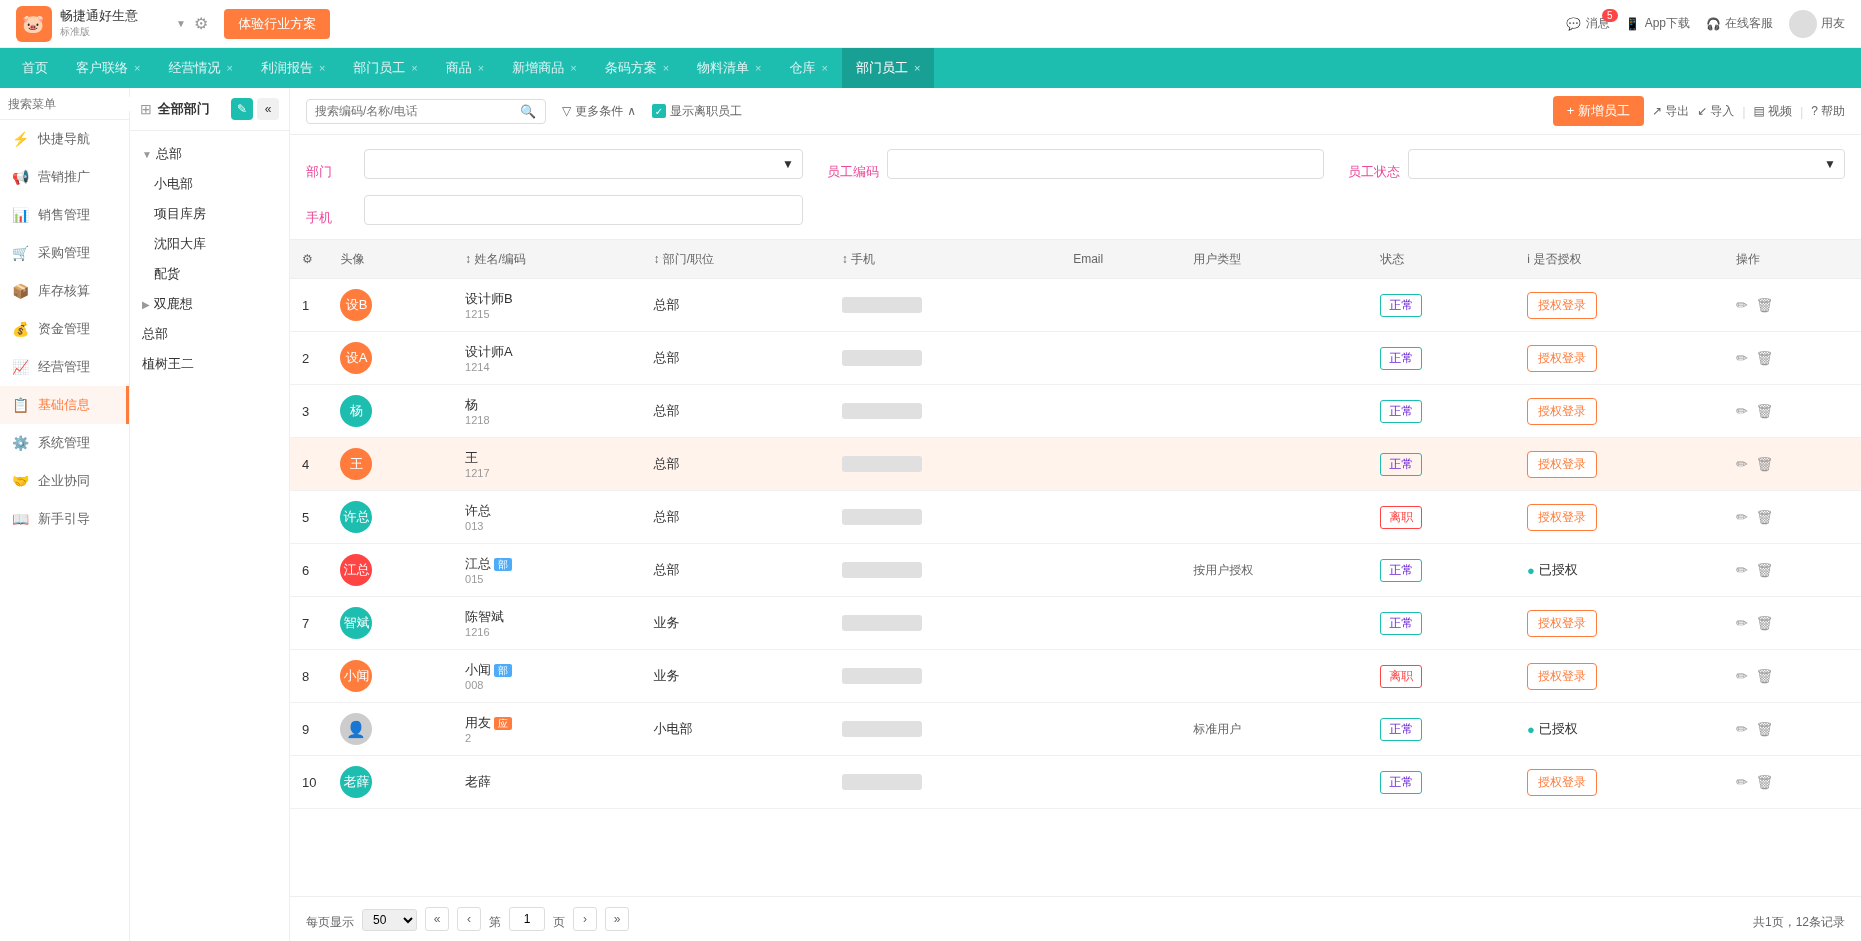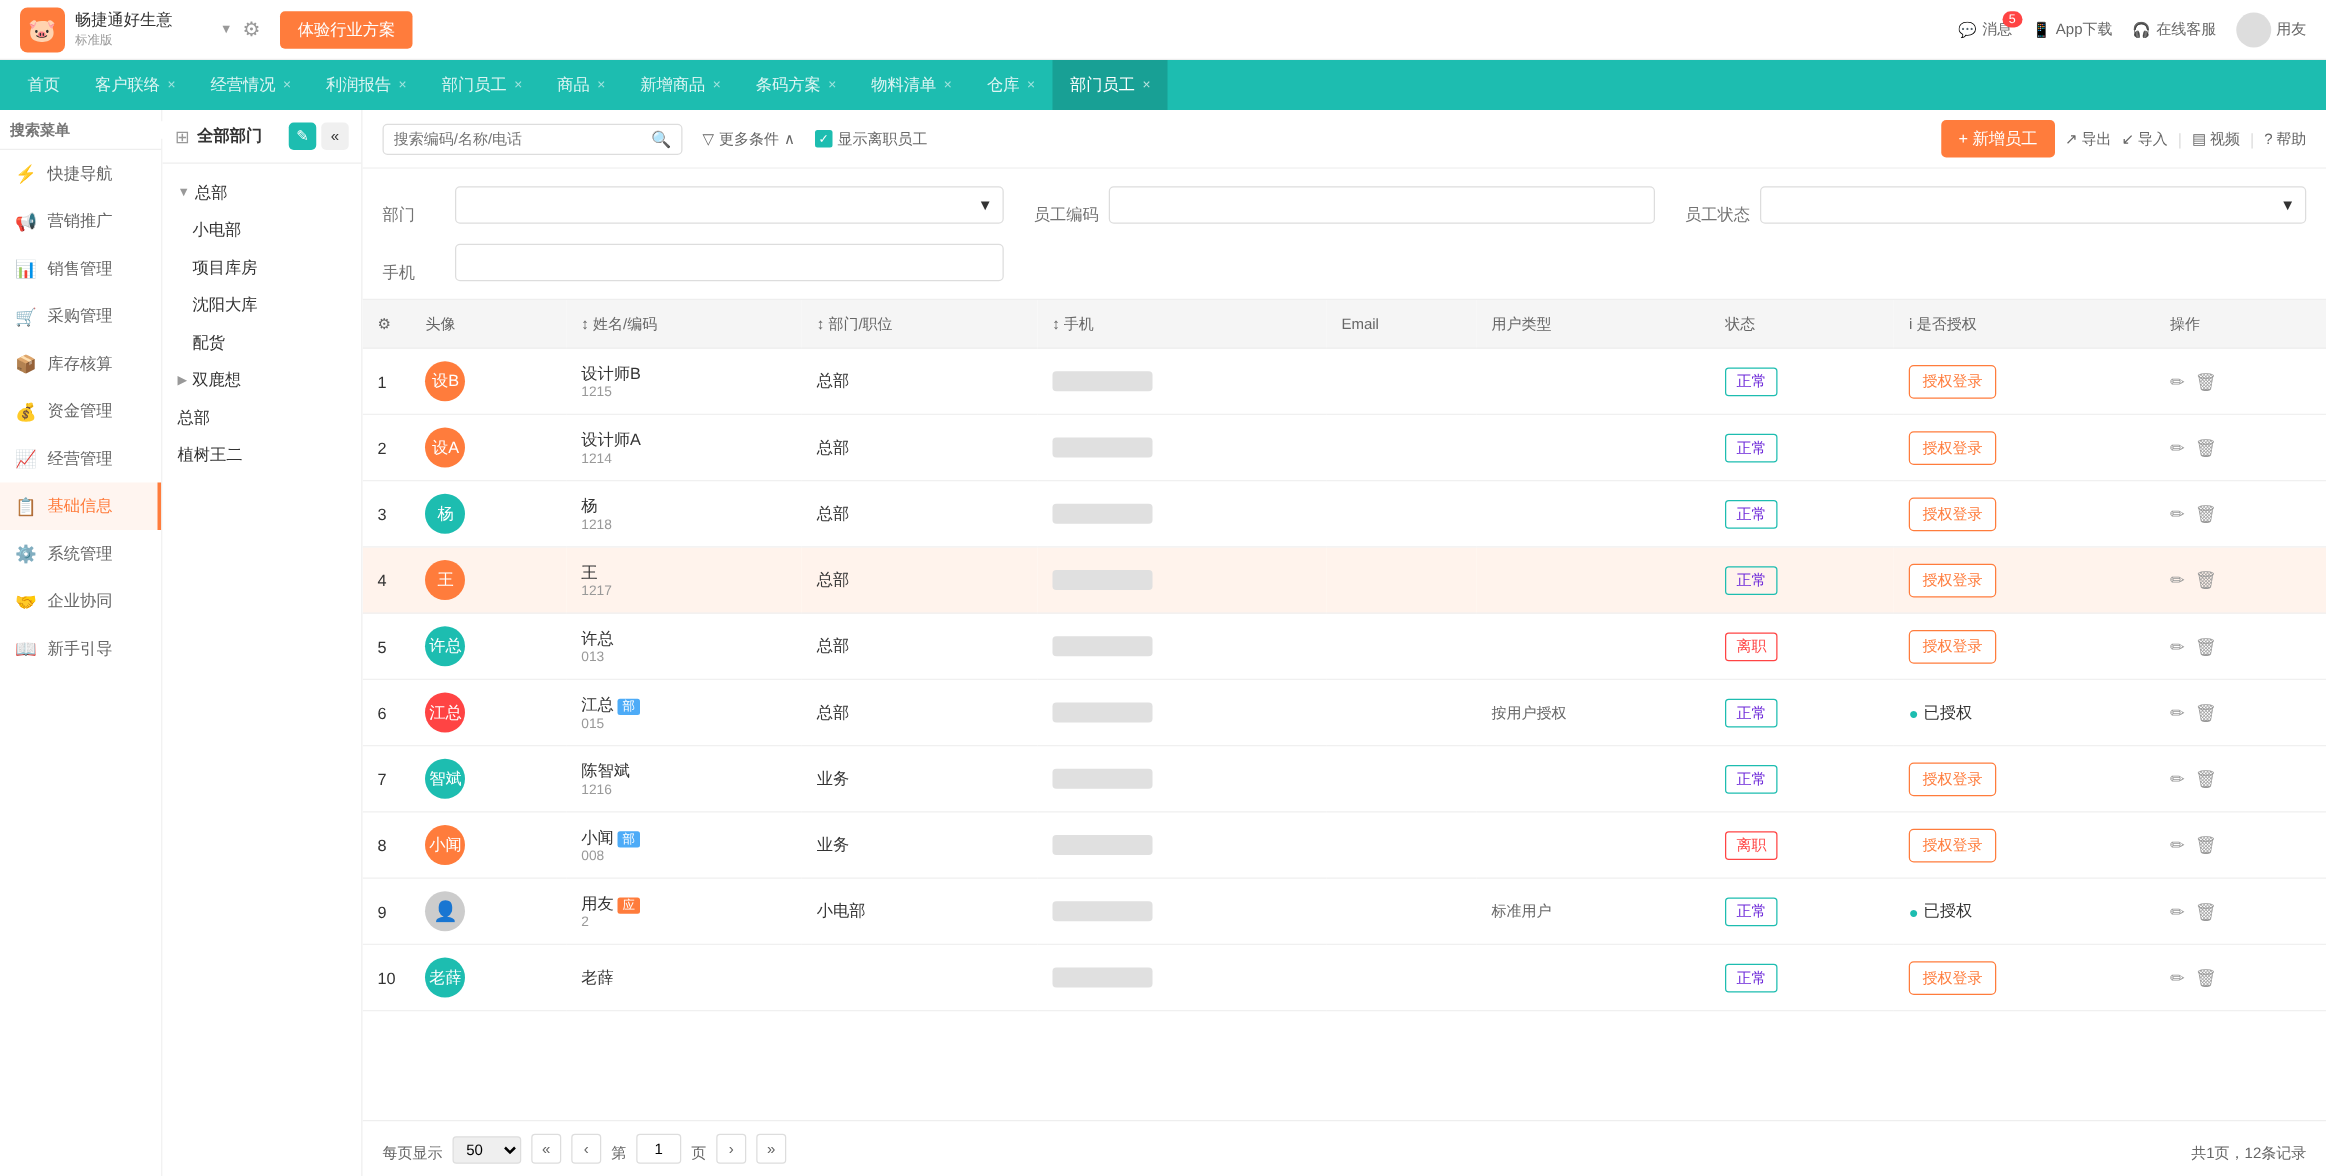"搜索菜单" .sidebar-search input { font-weight: bold -> none }
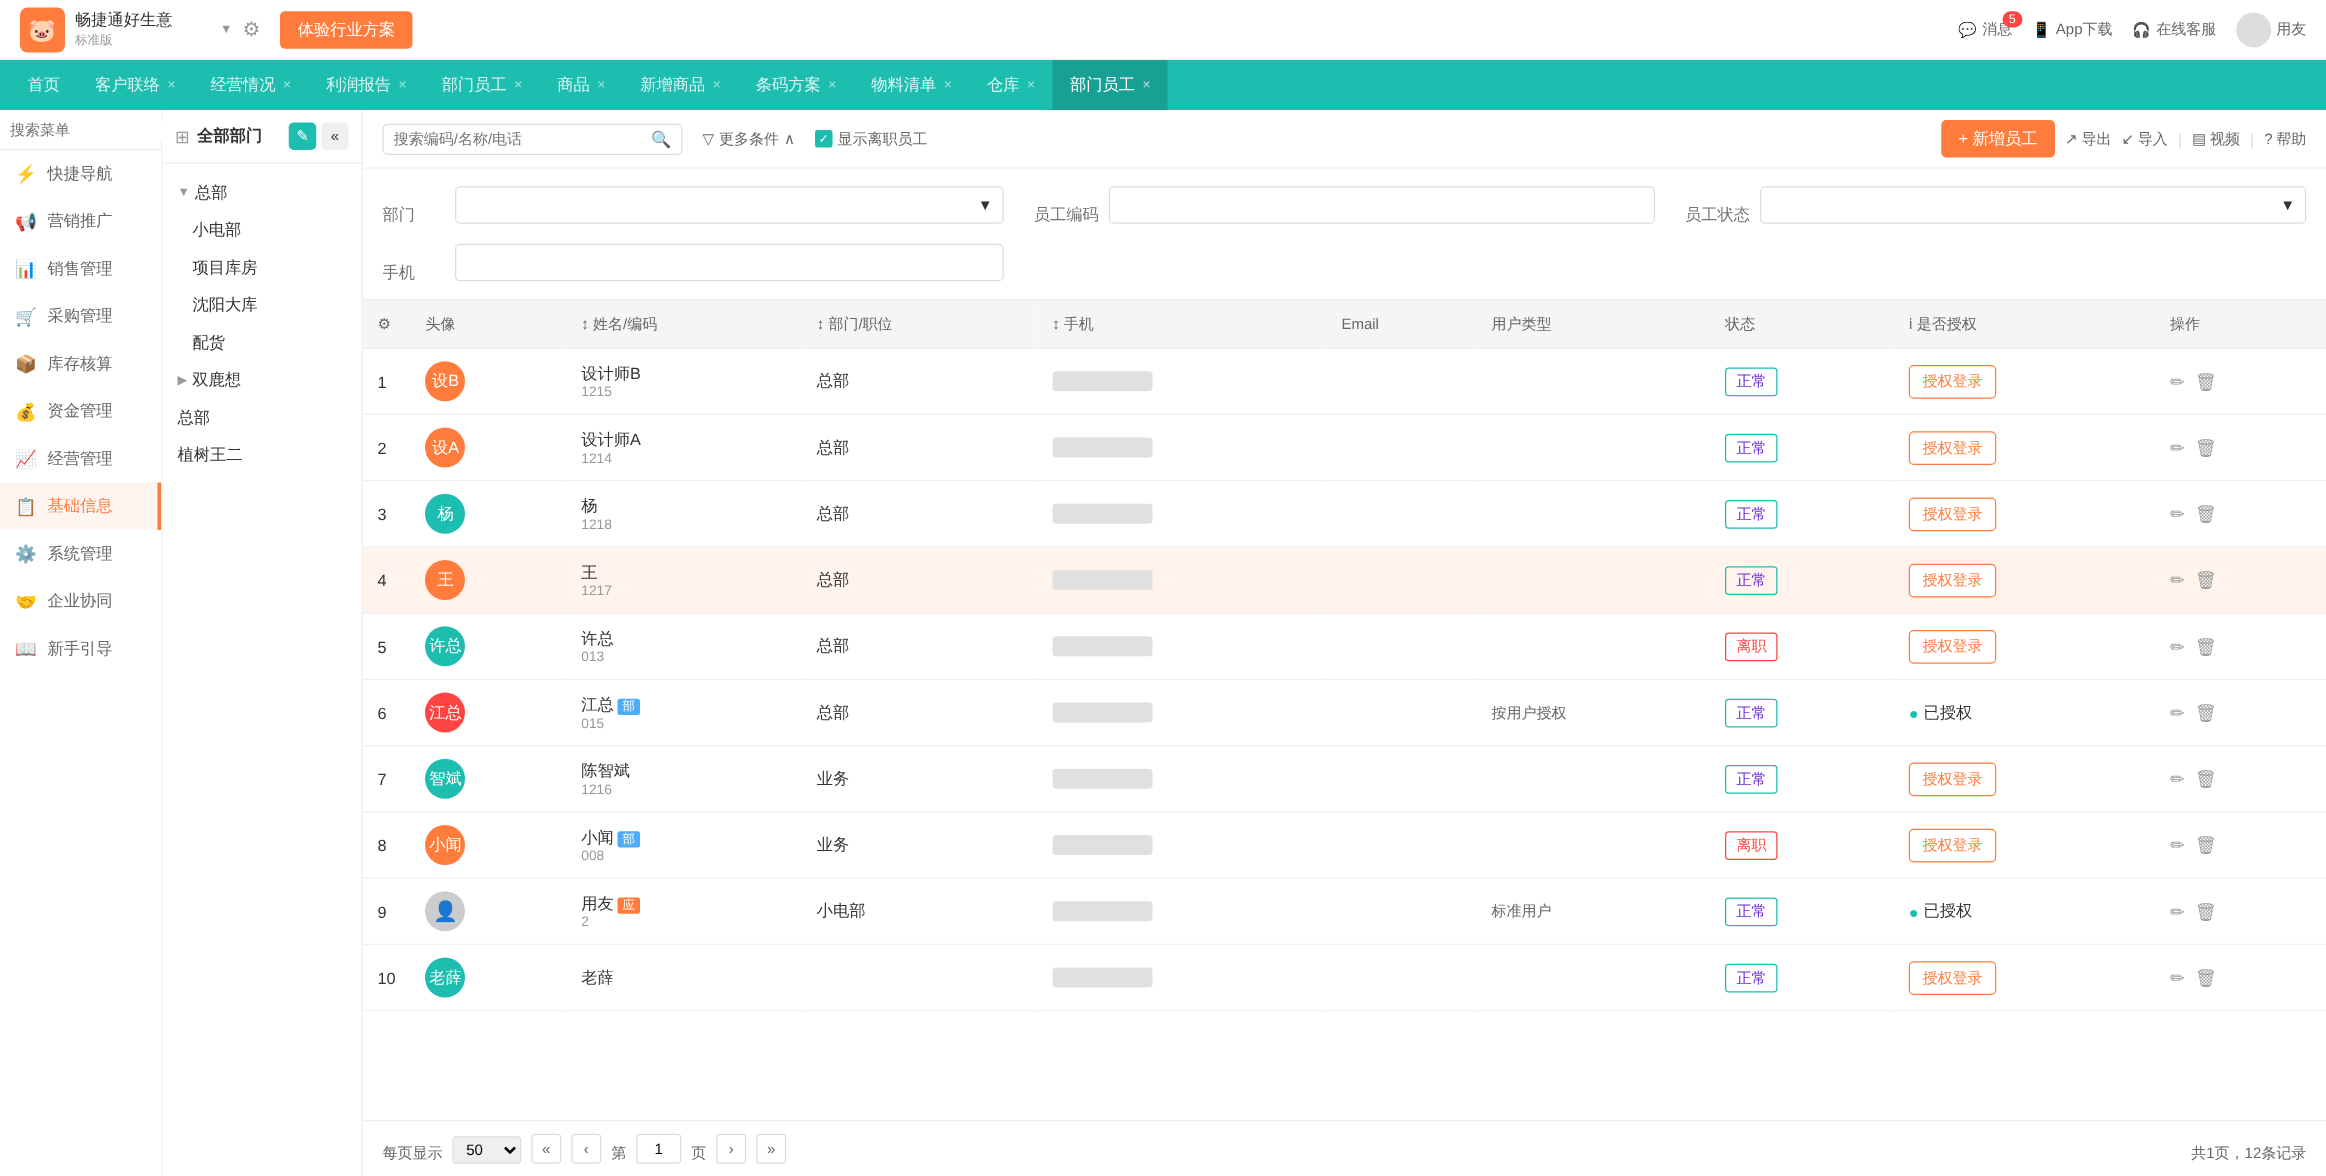"部门" .form-label { color: #737373 -> #ec4899 }
